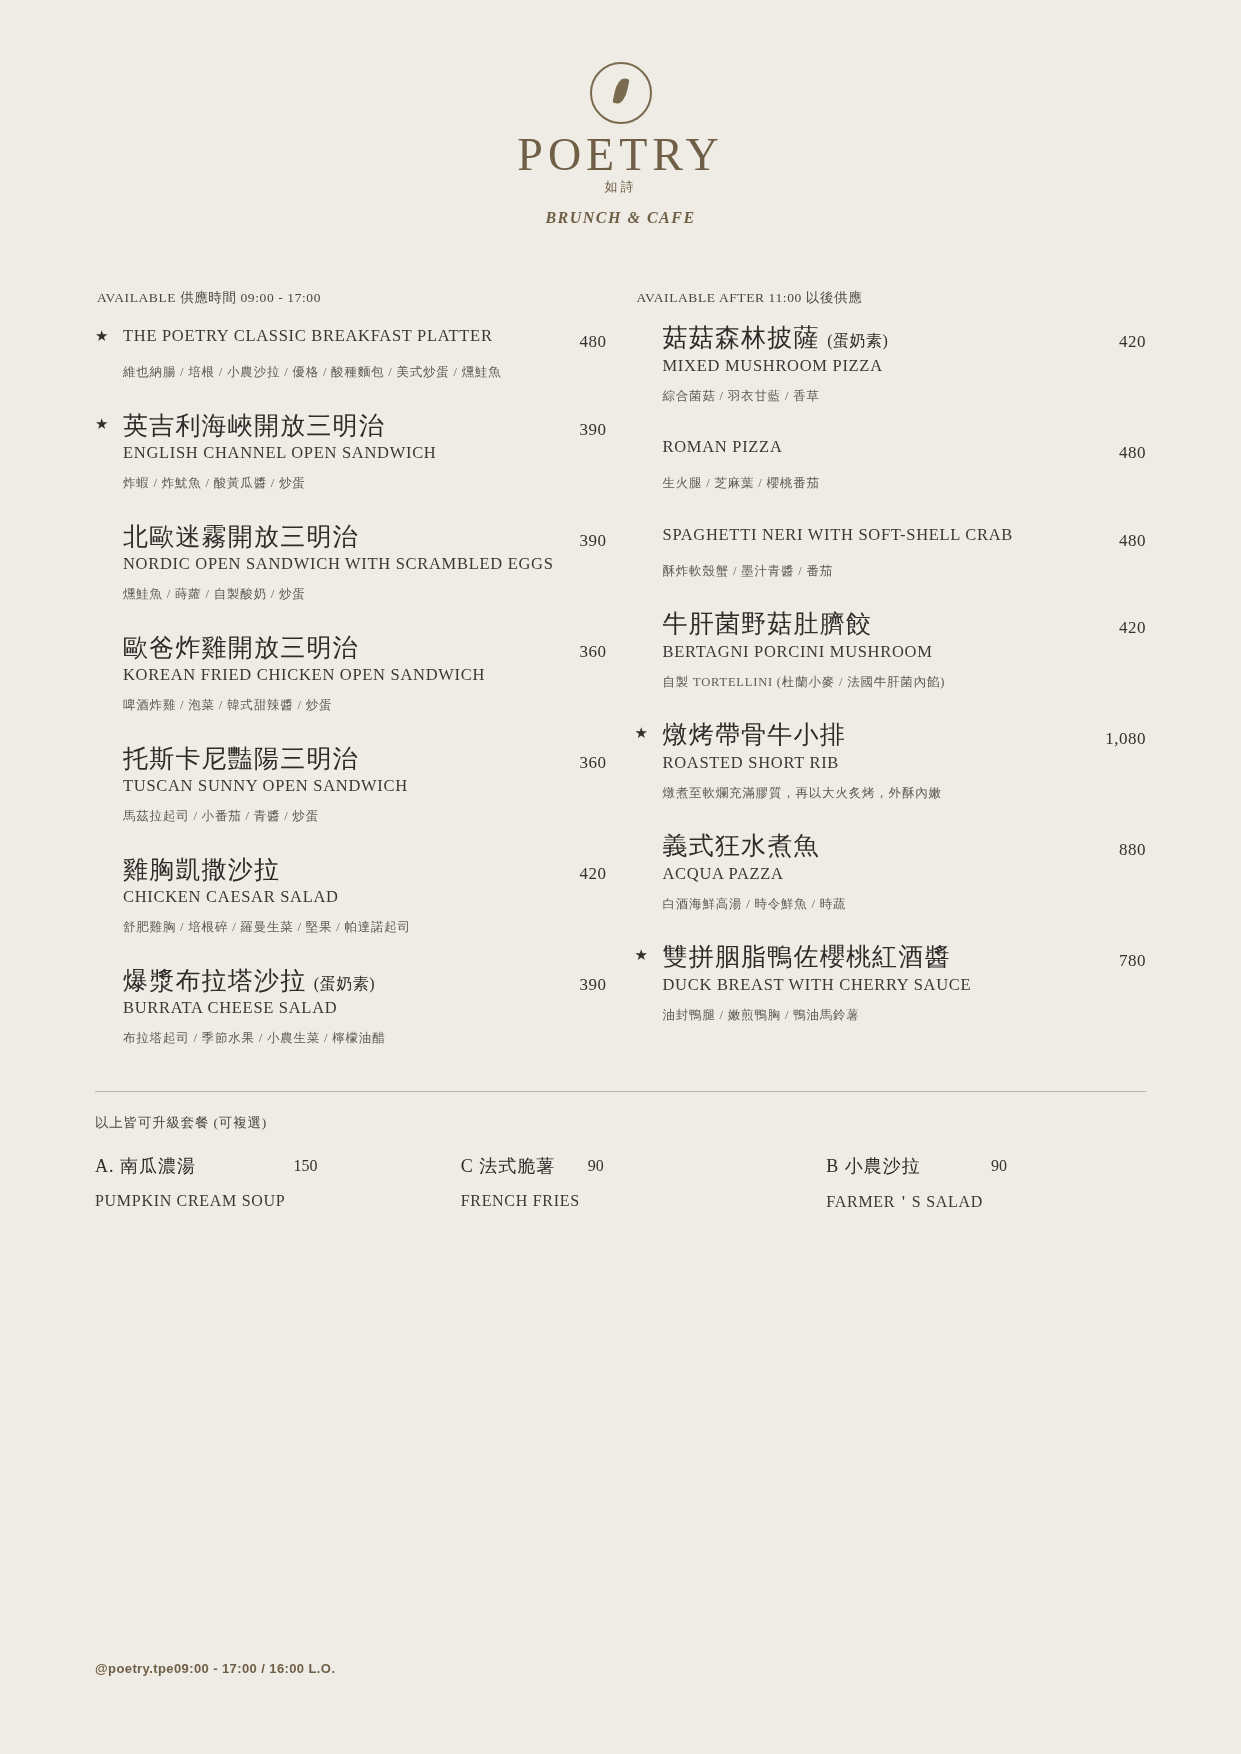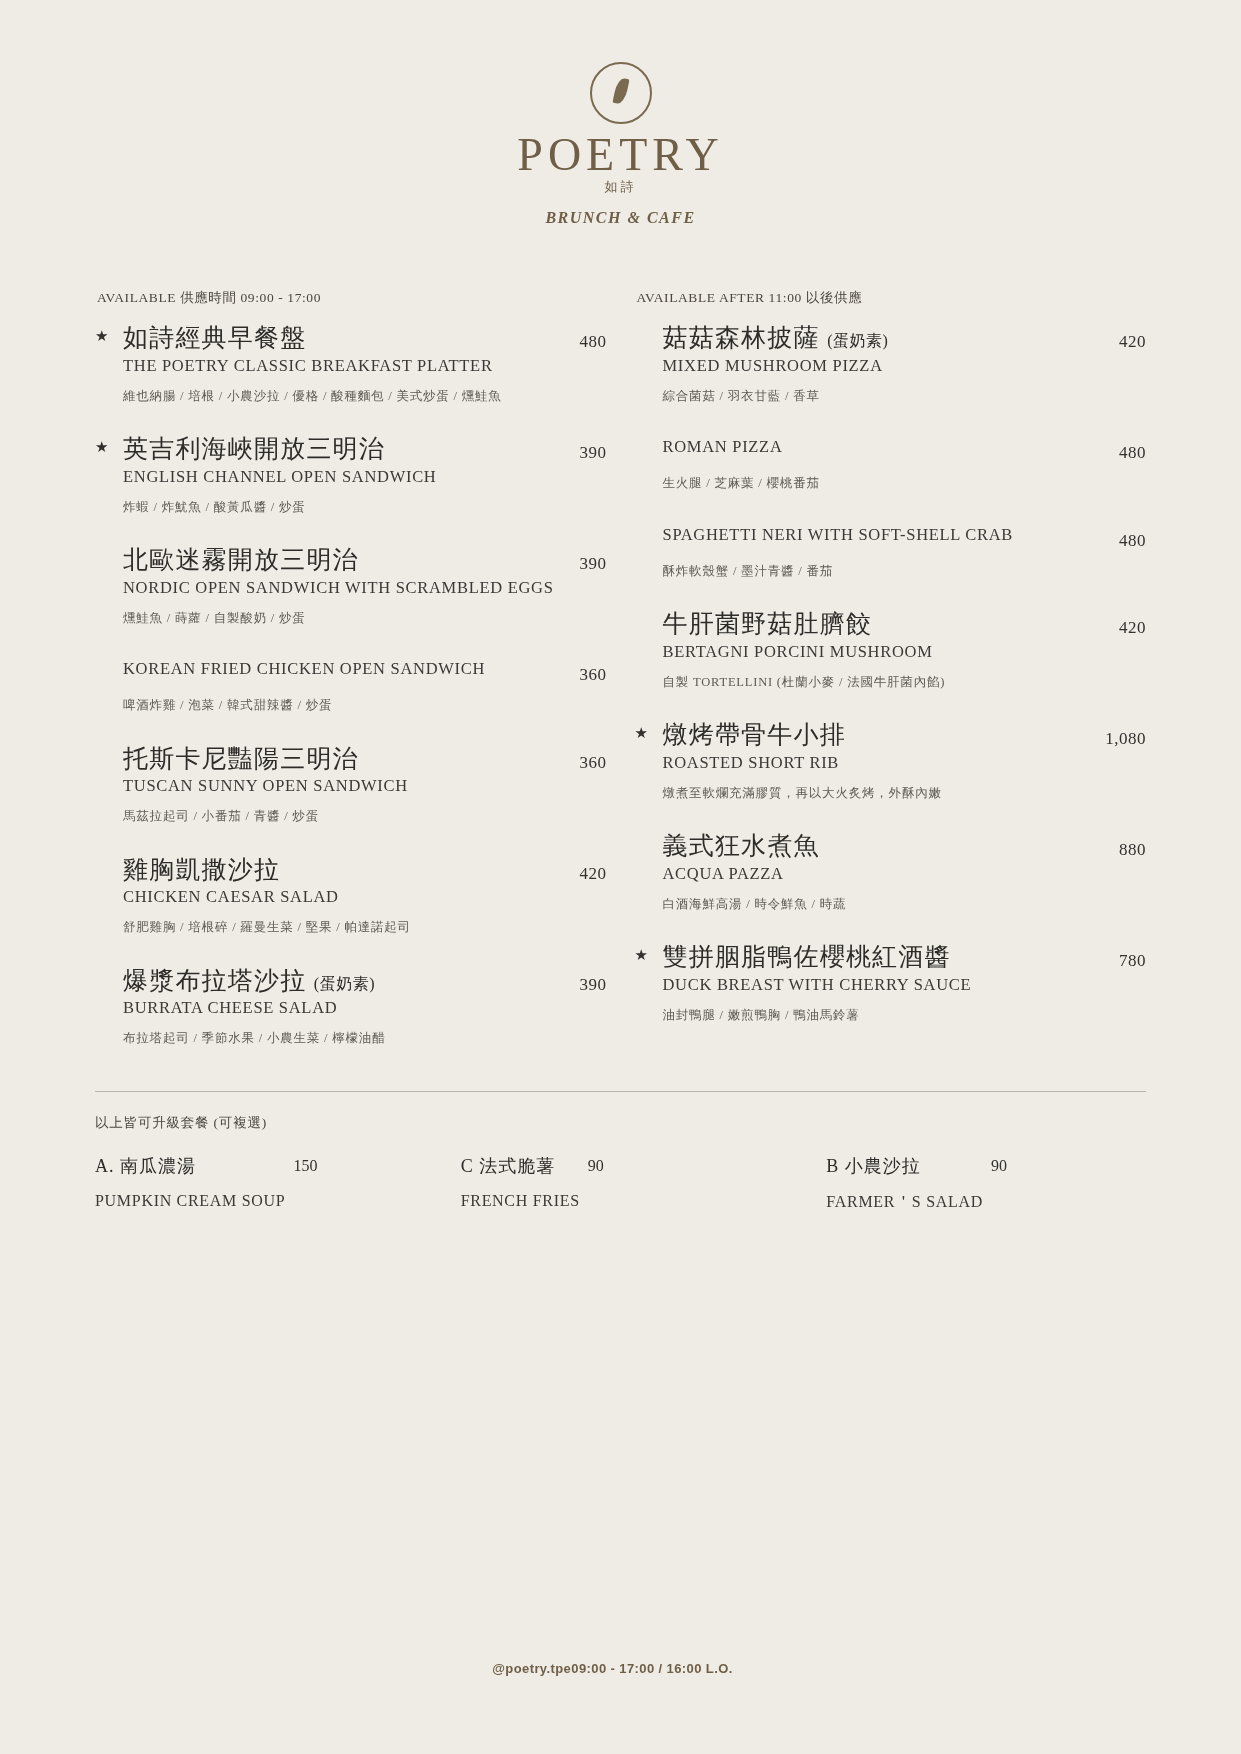"如詩經典早餐盤" div.name-cn { html: <div>如詩經典早餐盤</div> -> none }
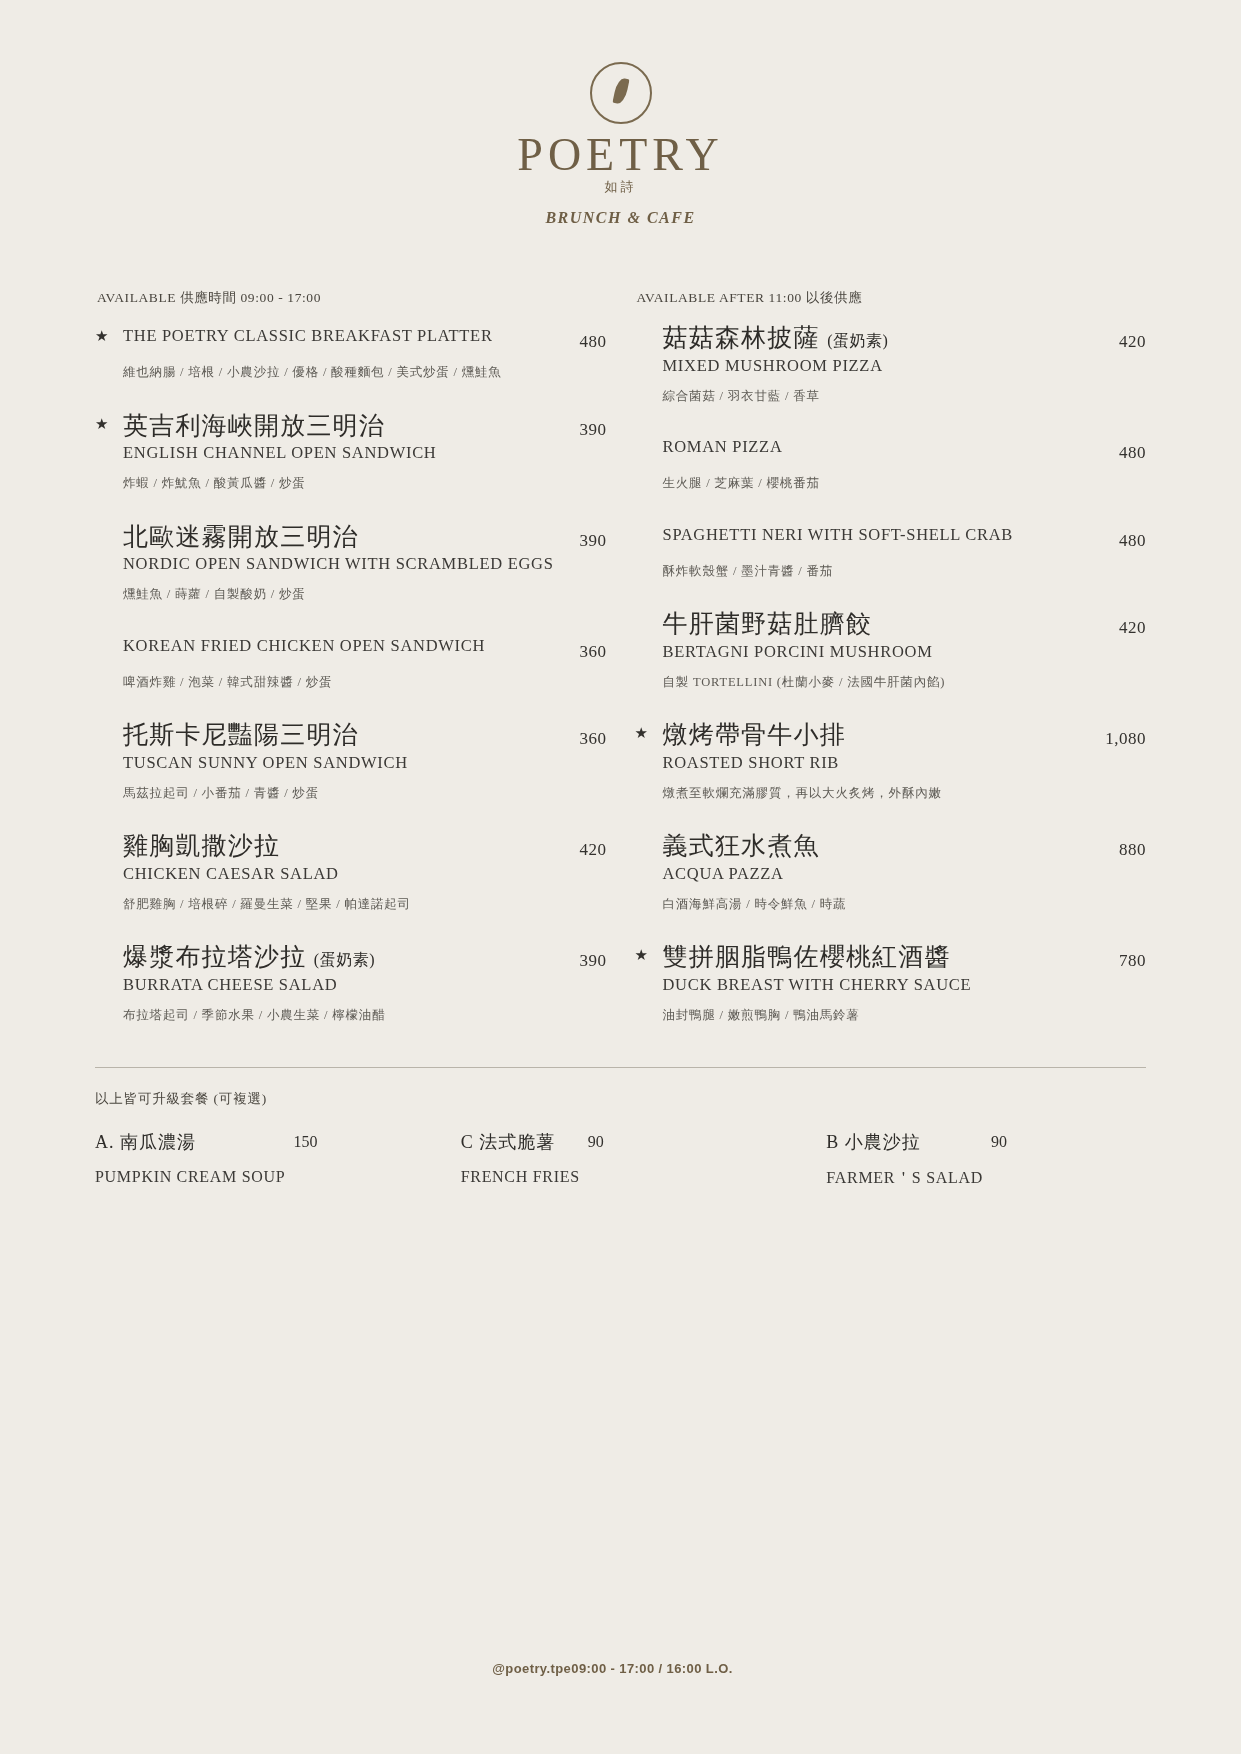"歐爸炸雞開放三明治" div.name-cn { html: none -> <div>歐爸炸雞開放三明治</div> }
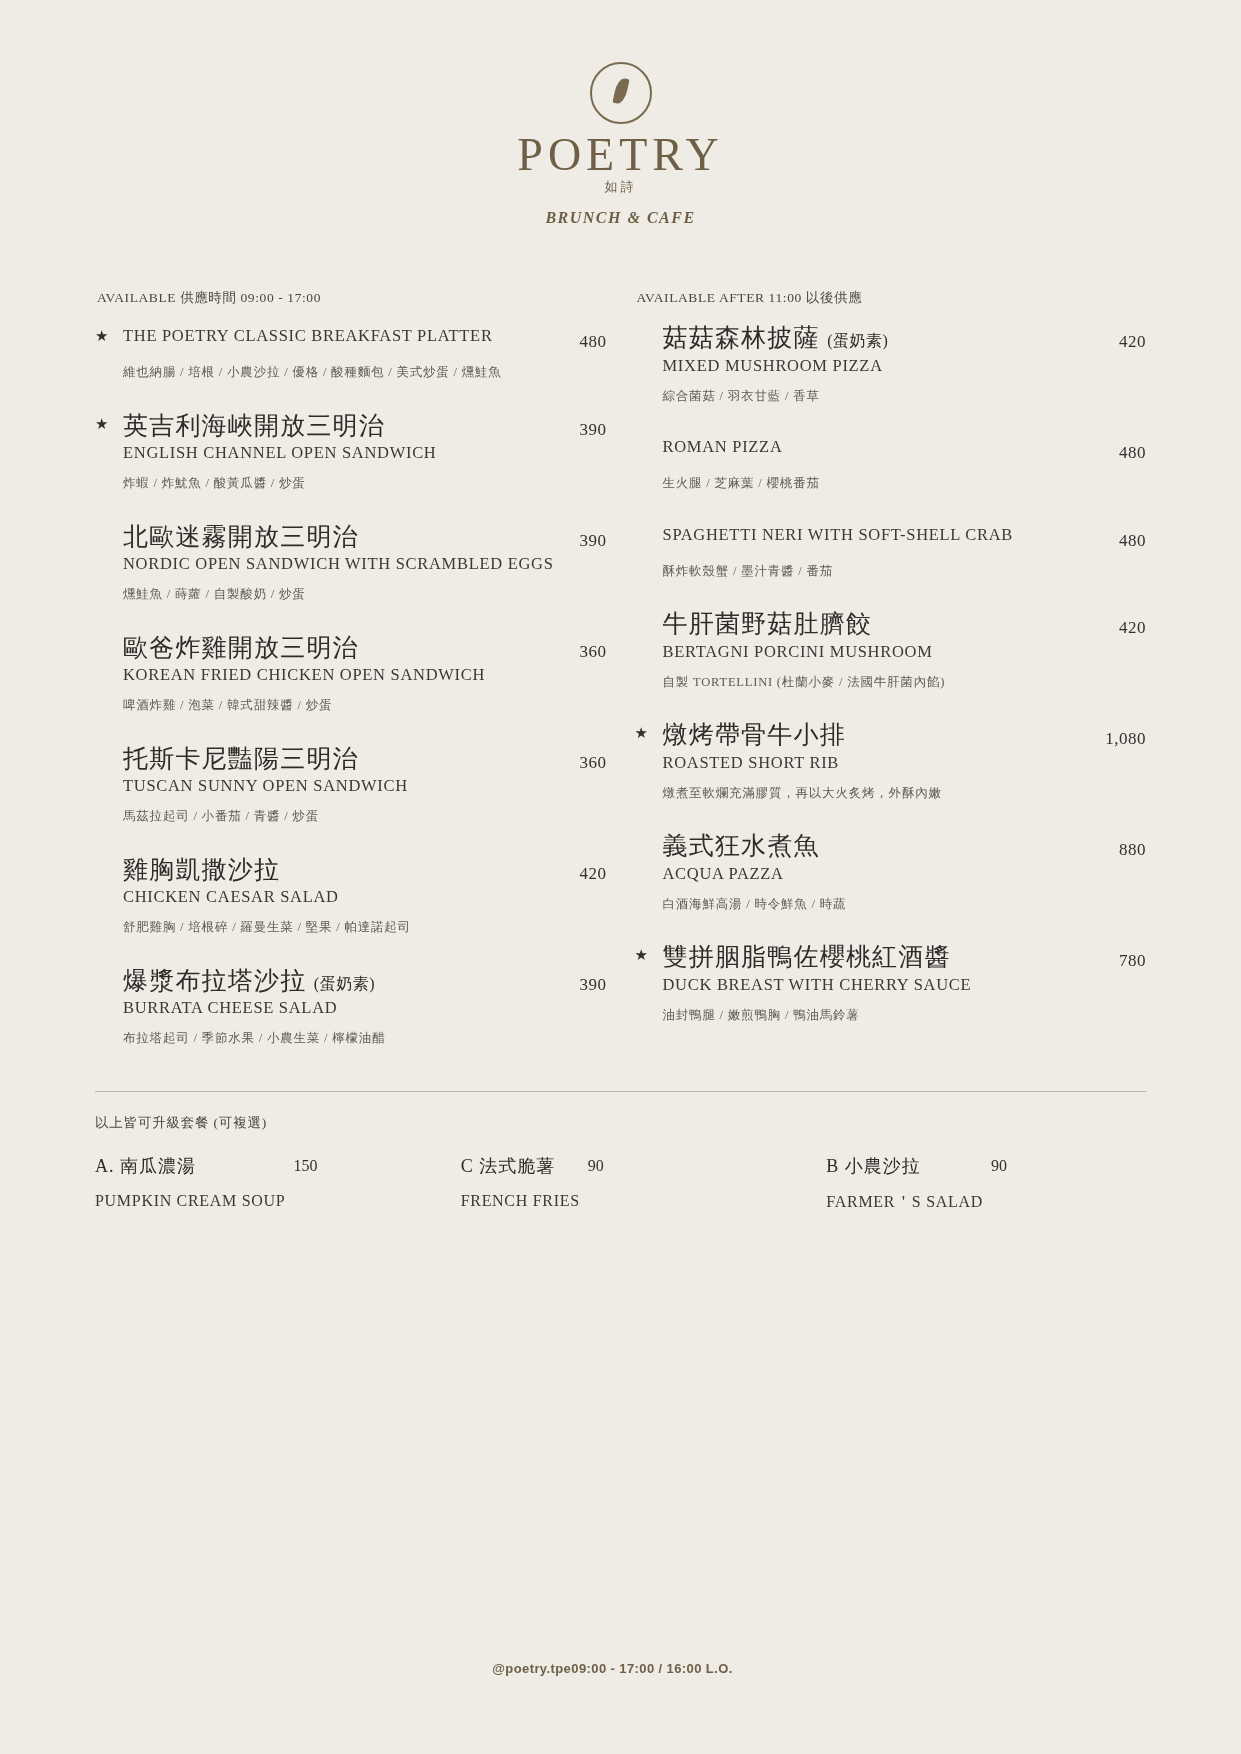"@poetry.tpe" .footer { justify-content: center -> flex-start }
